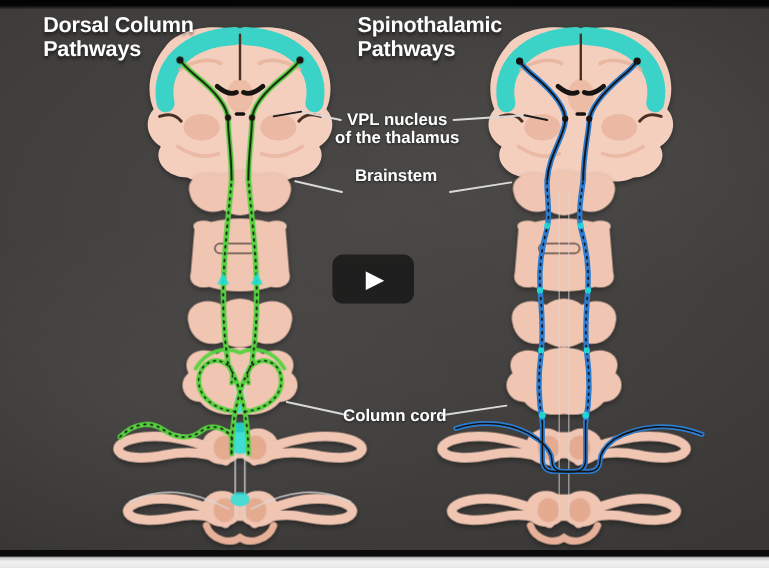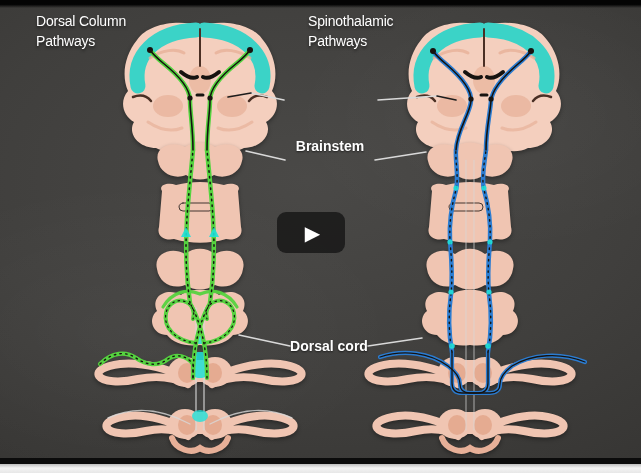"Dorsal Column" .title { font-size: 14px -> 18px; font-weight: normal -> bold }
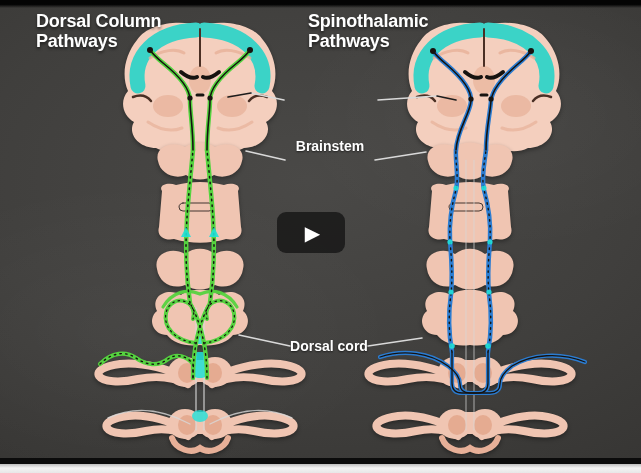"Spinothalamic" .title-right { left: 308px -> 298px }
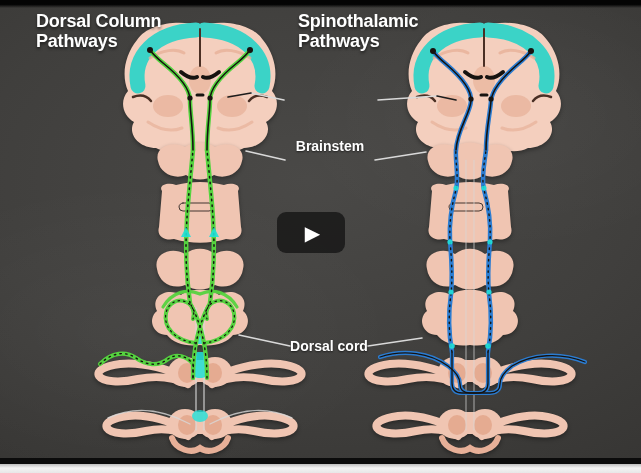"VPL nucleus" div.anno { html: none -> <div>VPL nucleus of the thalamus</div> }
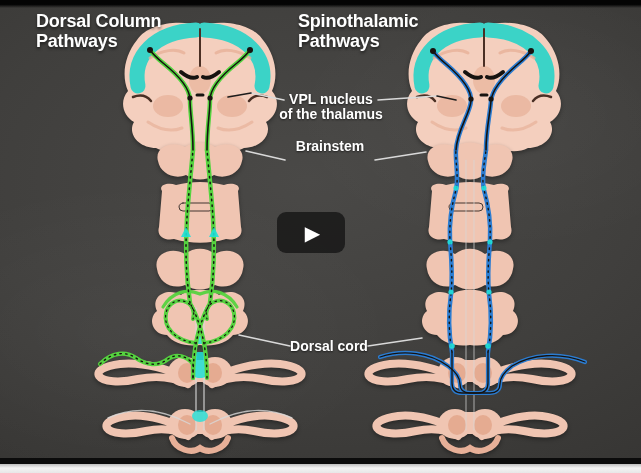"Dorsal cord" div.anno { text: Dorsal -> Column }
